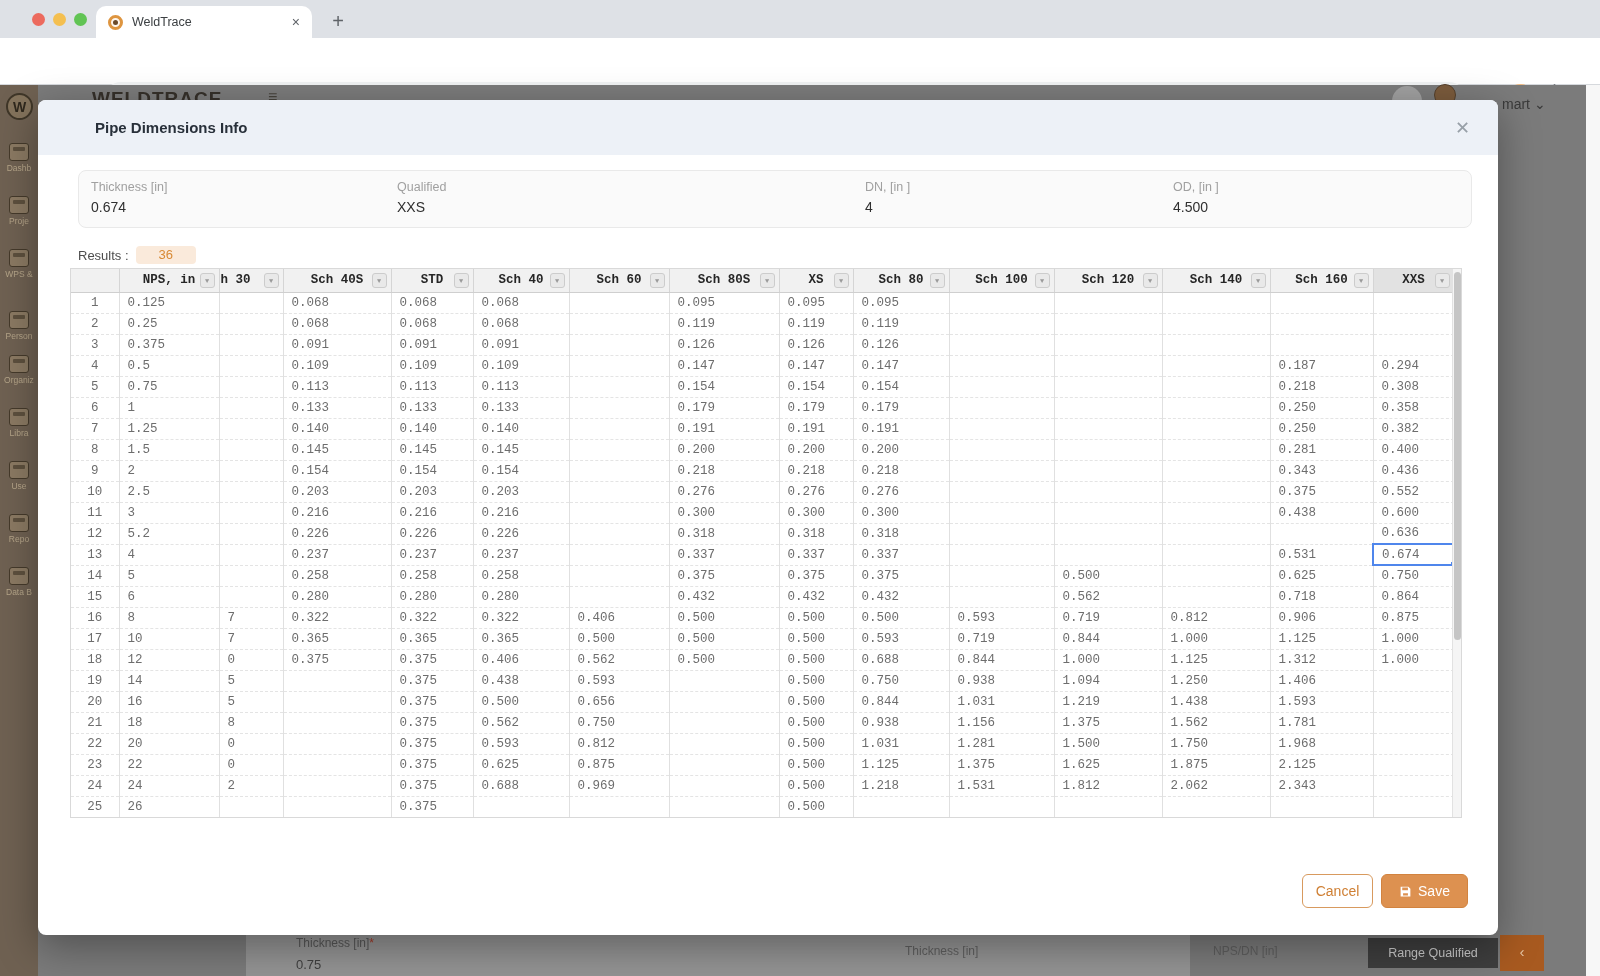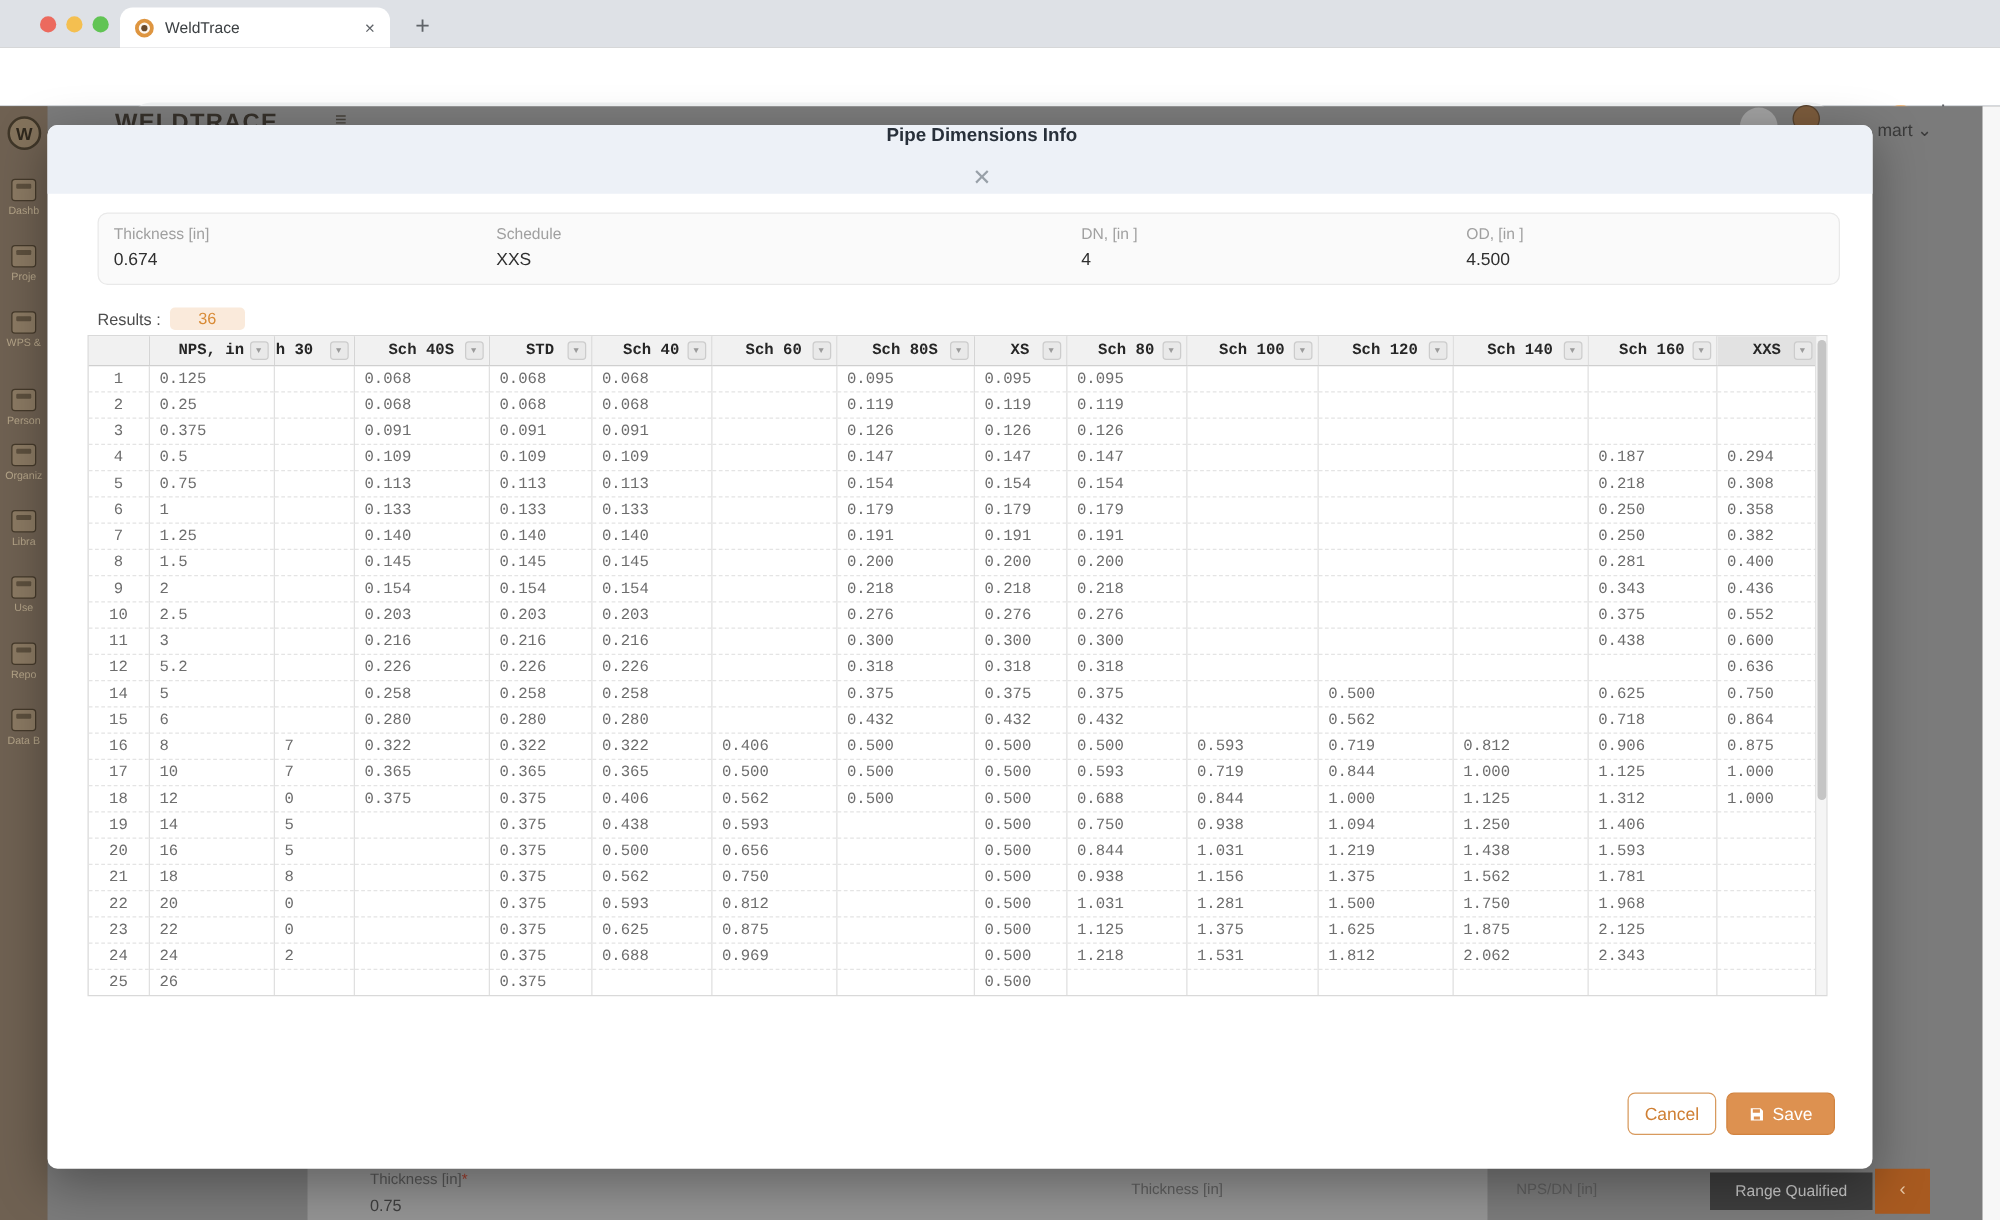"Pipe Dimensions Info" .modal-header { flex-direction: column -> none }
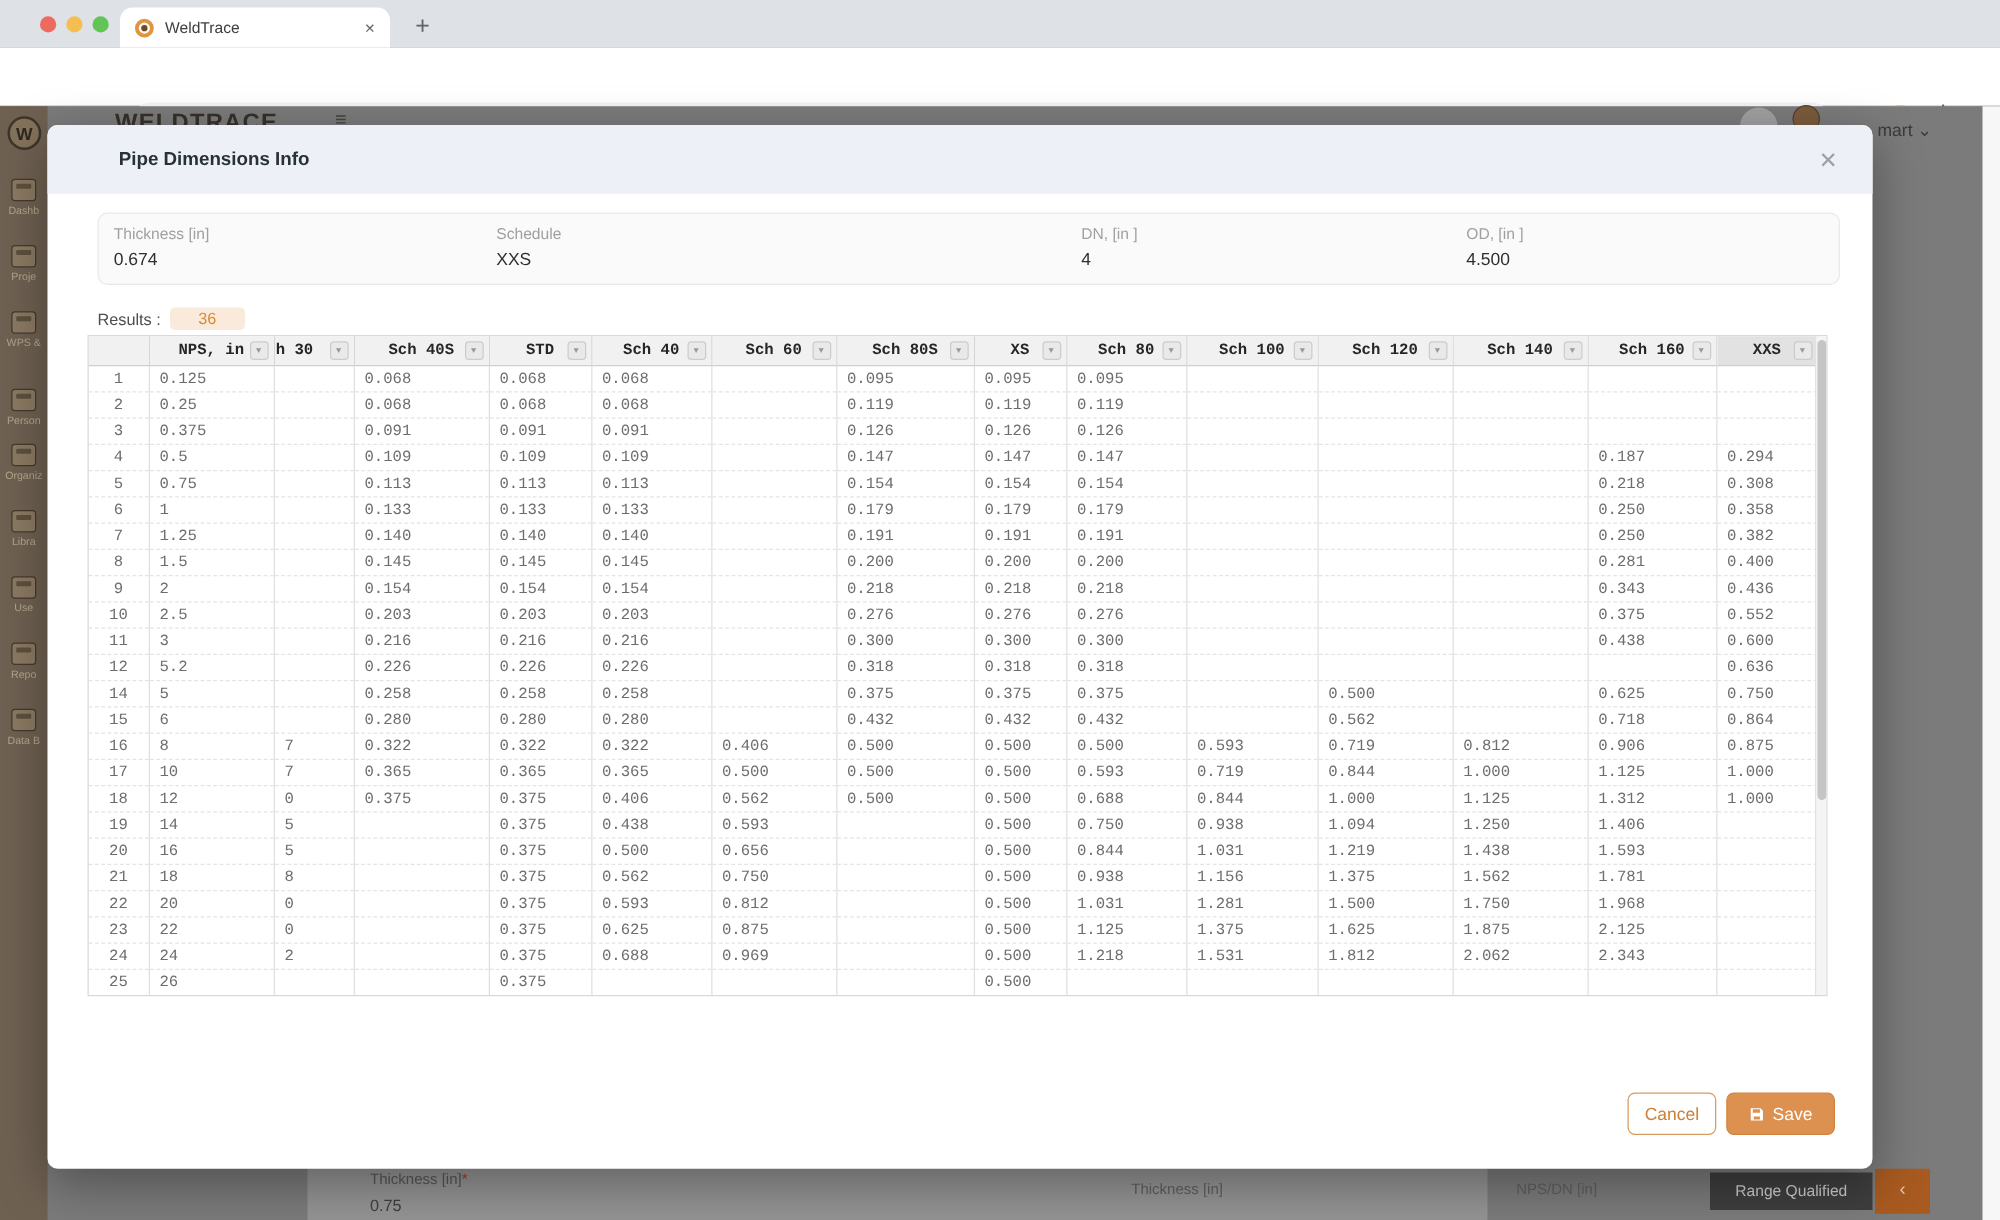"Schedule" div.lbl { text: Schedule -> Qualified }
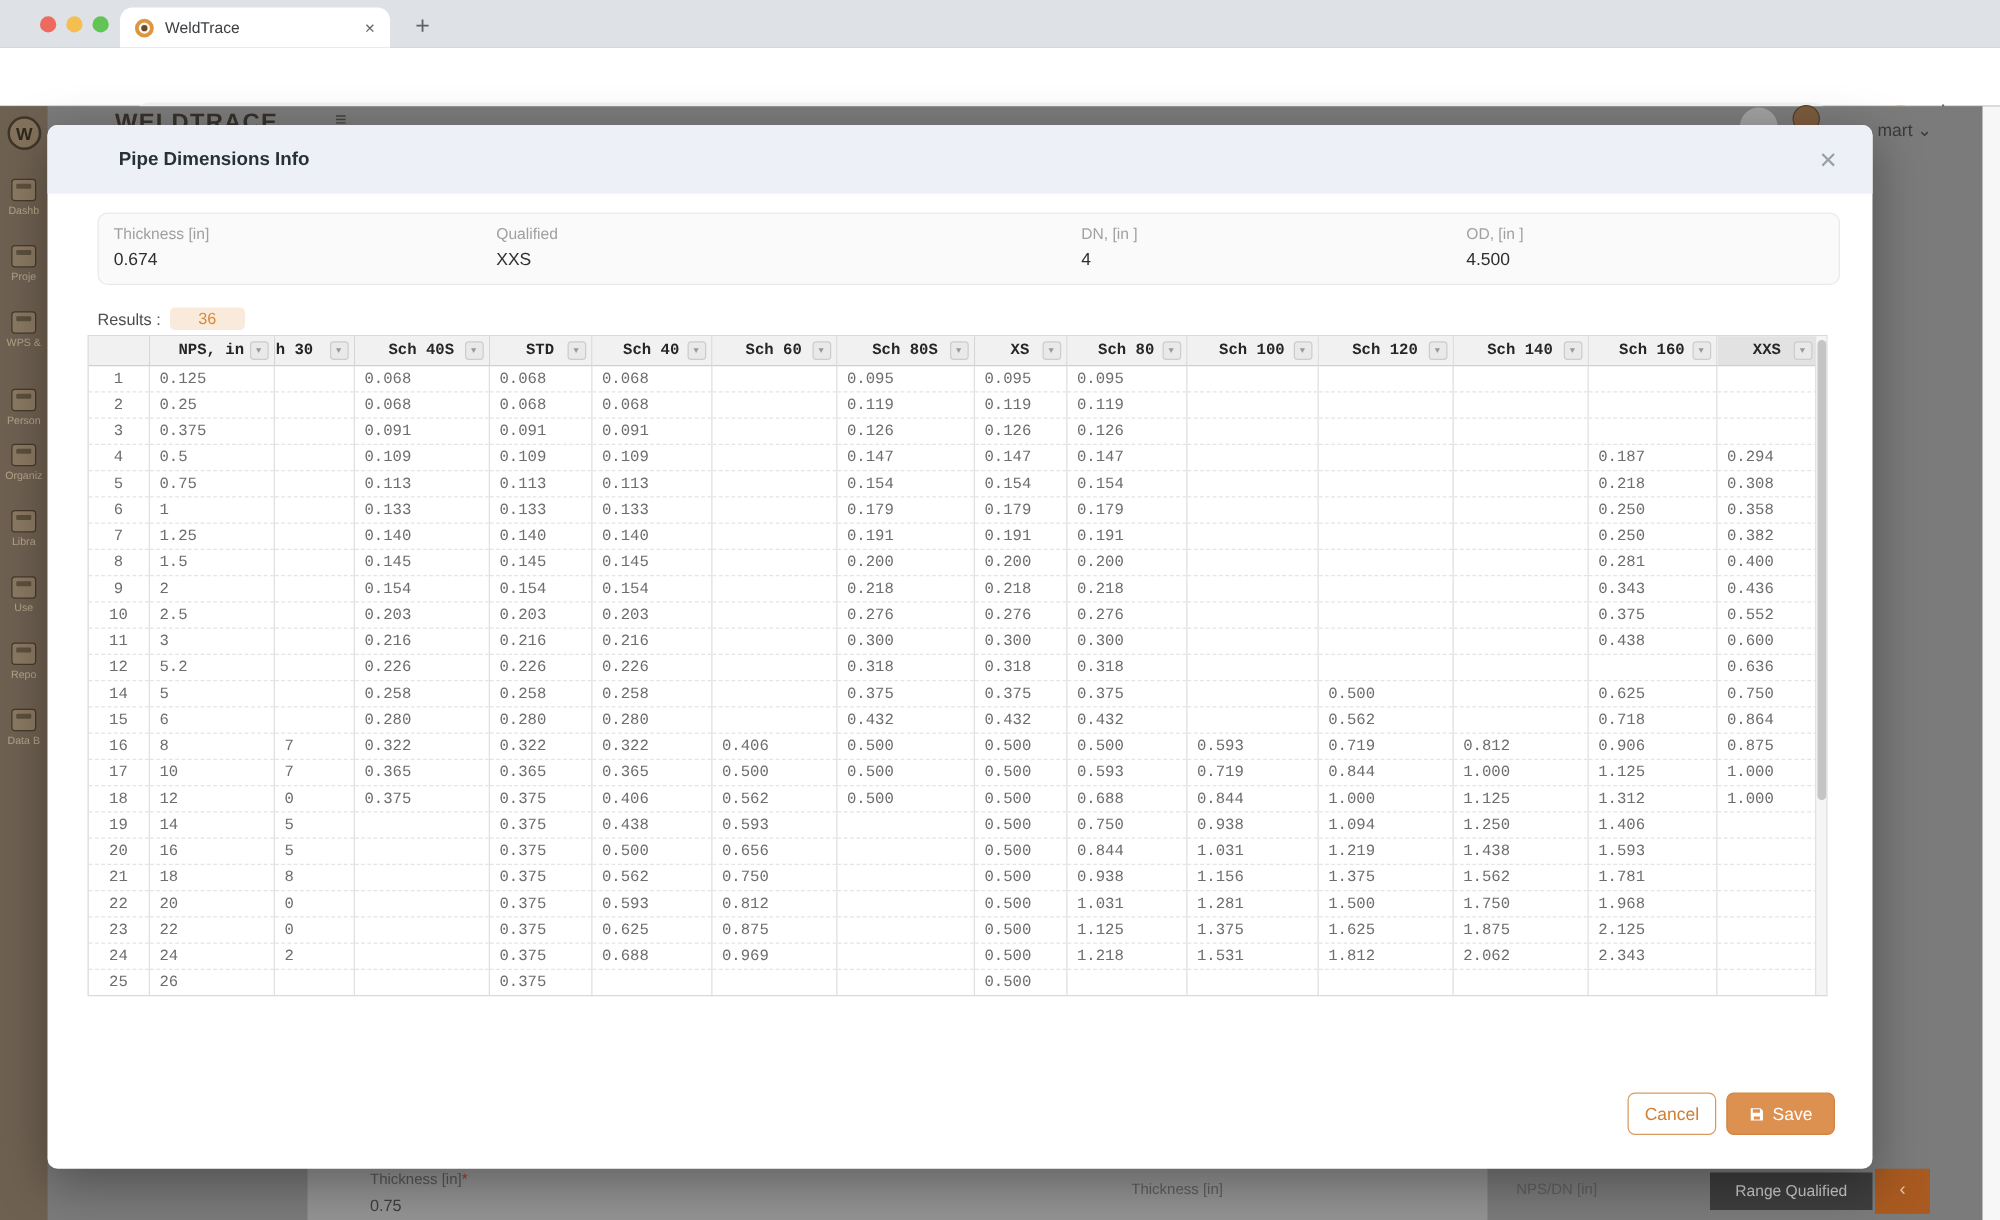"13" tr { html: none -> <tr> <td>13</td> <td>4</td> <td></td> <td>0.237</td> <td>0.237</td> <td>0.237</td> <td></td> <td>0.337</td> <td>0.337</td> <td>0.337</td> <td></td> <td></td> <td></td> <td>0.531</td> <td>0.674<span></span></td> </tr> }
